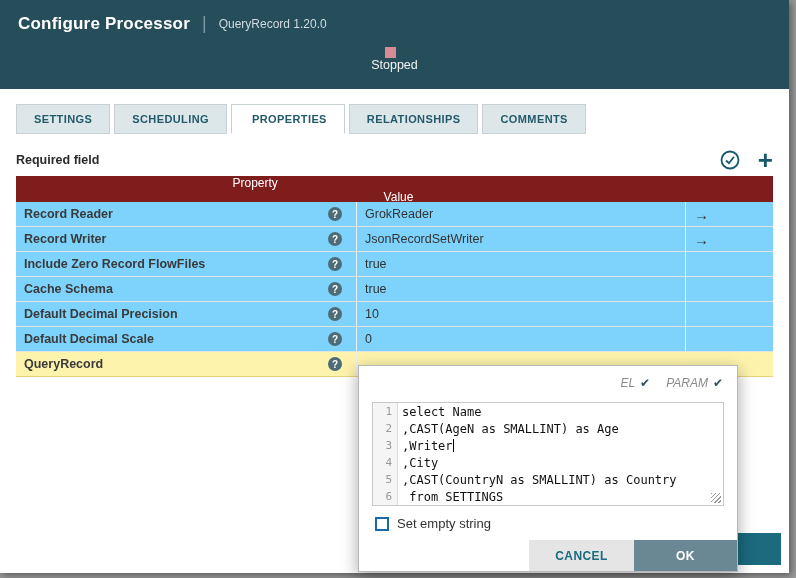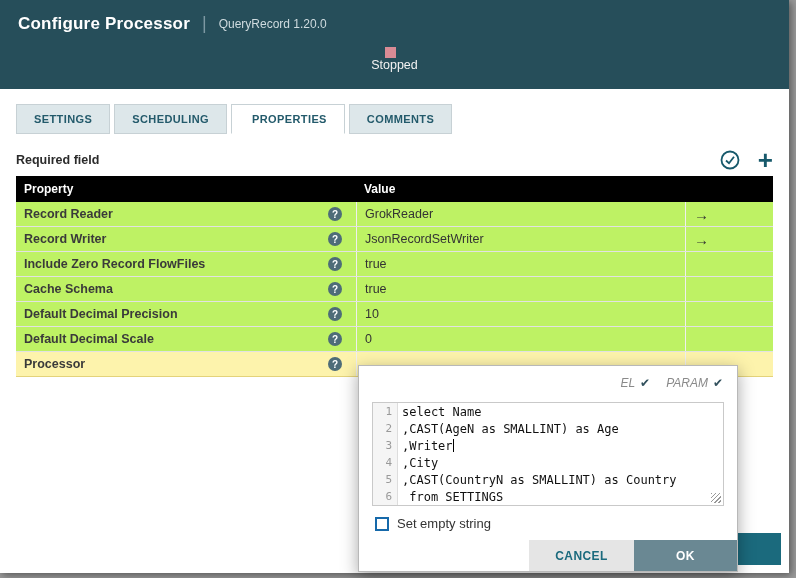"RELATIONSHIPS" div.tab { html: none -> <div>RELATIONSHIPS</div> }
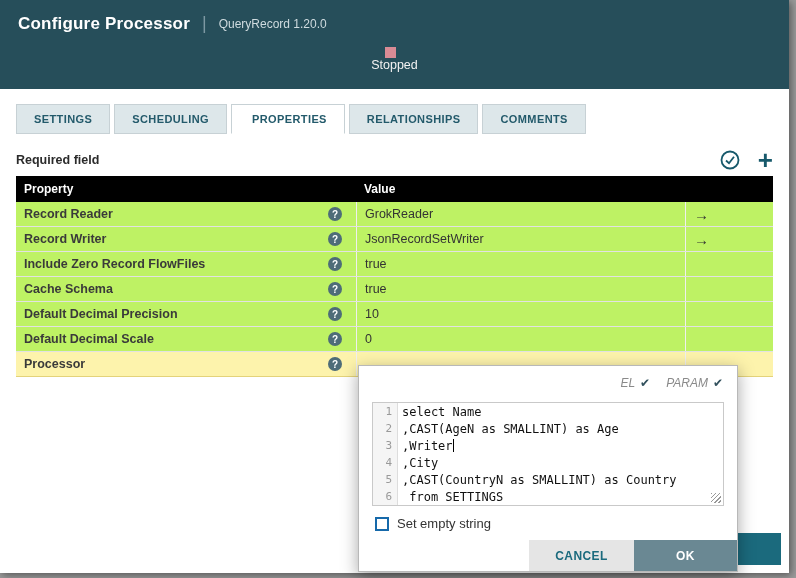"Property" .thead { background: #000000 -> #7f1d1d; flex-direction: none -> column; font-weight: bold -> normal }
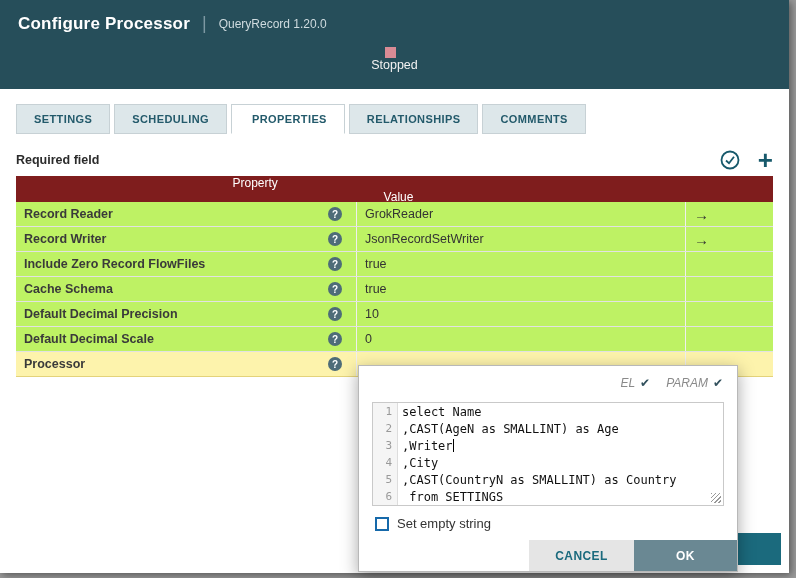"Record Reader" .trow { background: #bef264 -> #7dd3fc }
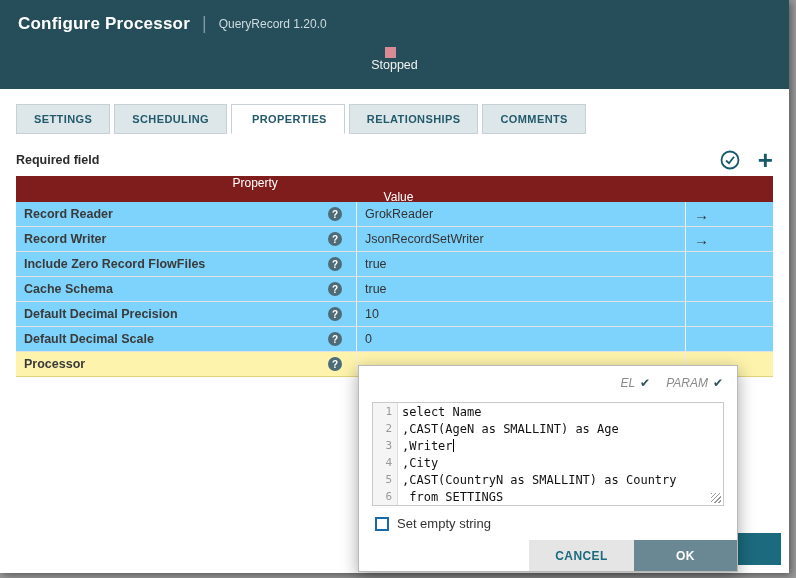"Processor" span { text: Processor -> QueryRecord }
